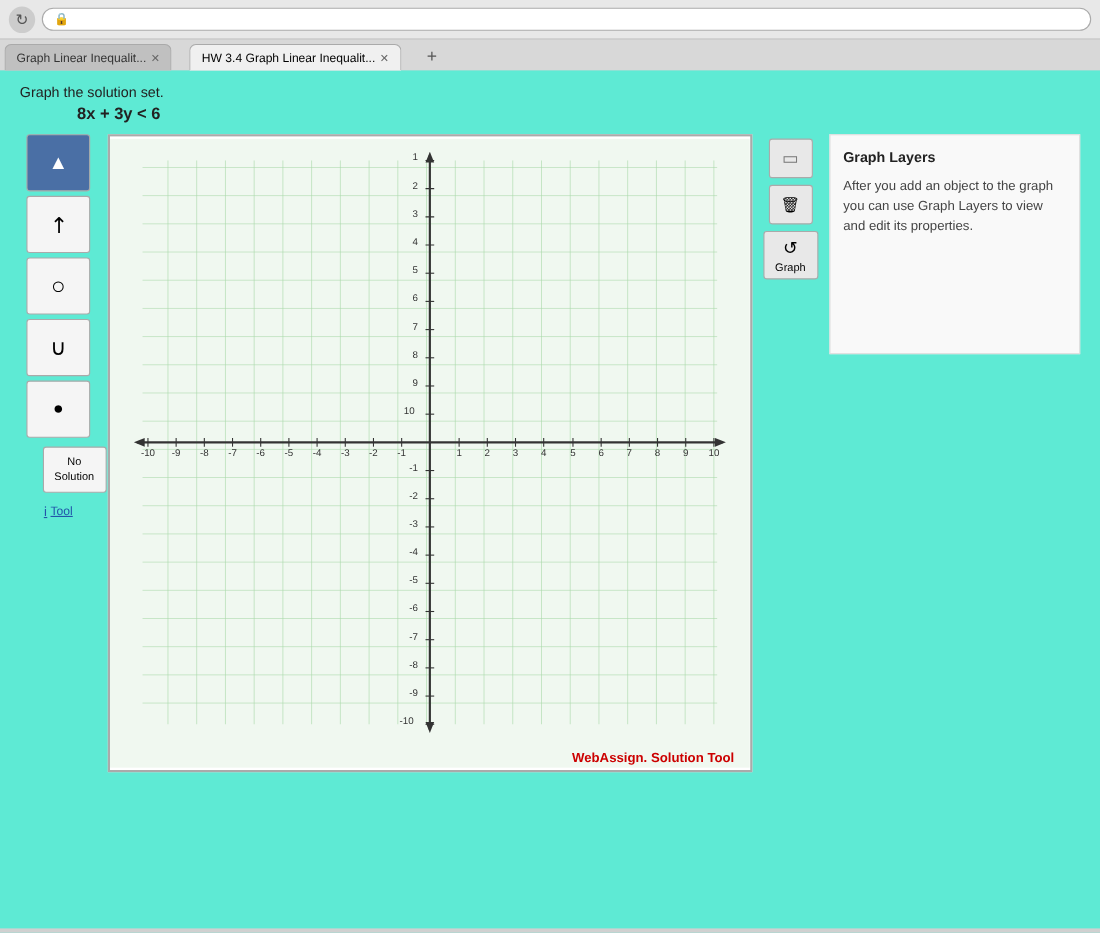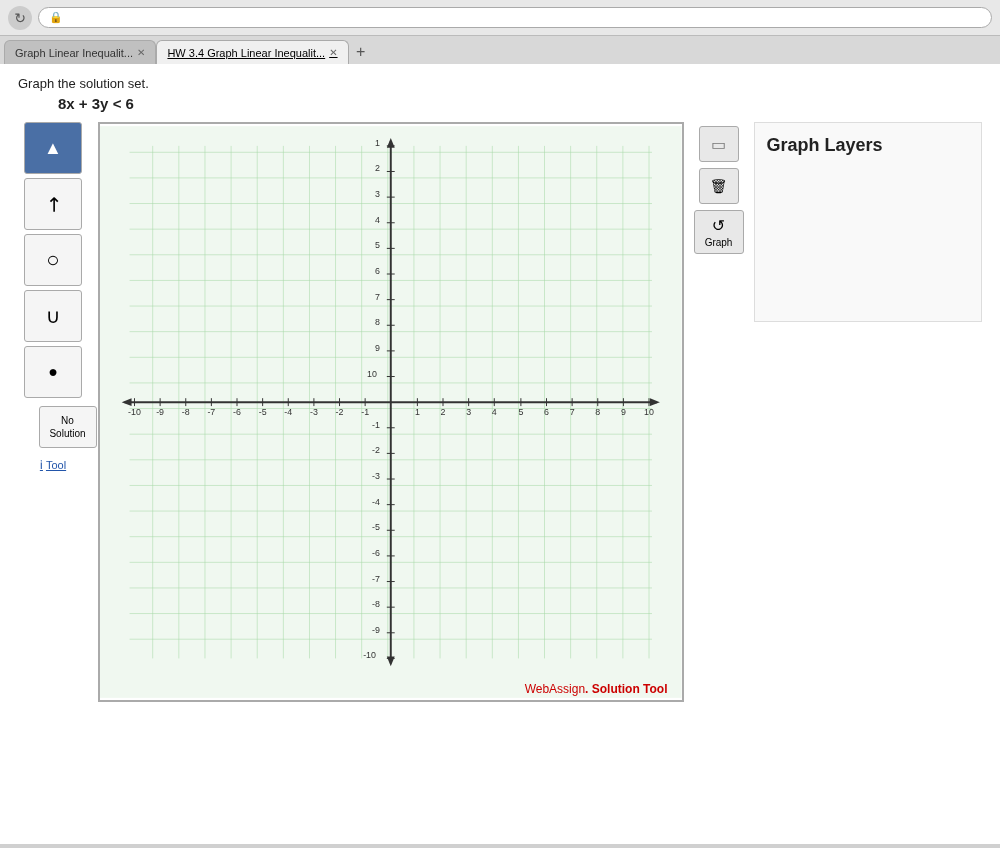"Graph Linear Inequalit..." .tab-bar { gap: 0 -> 16px }
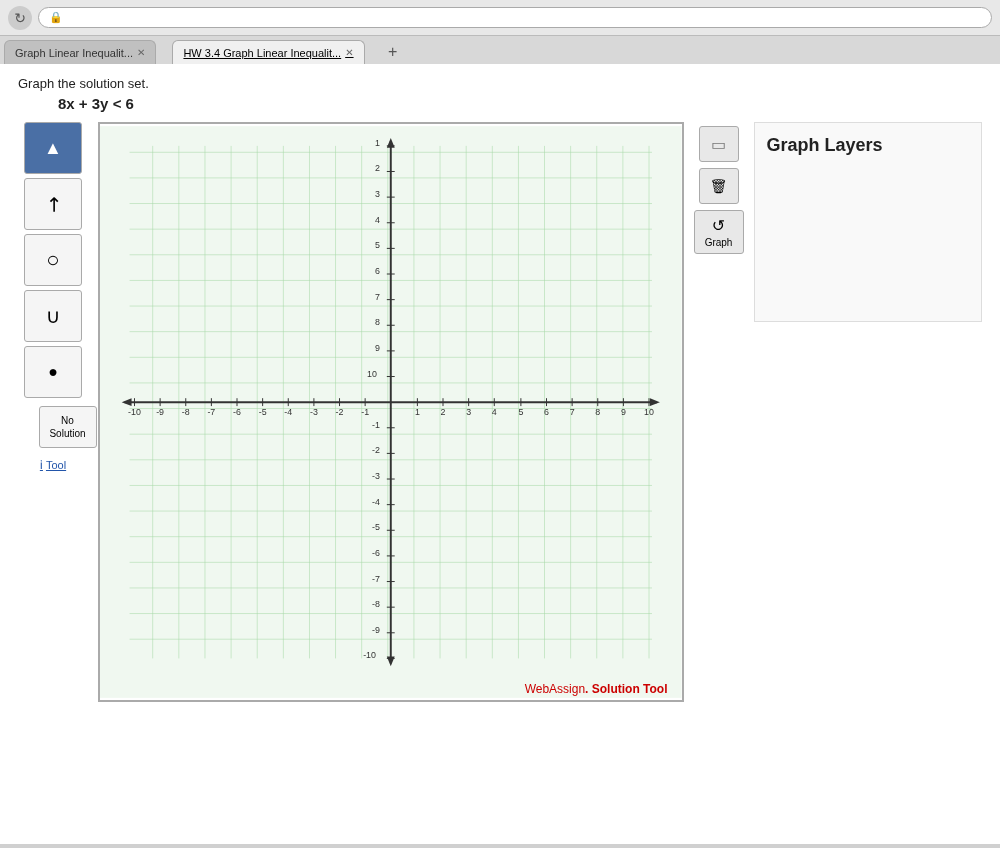"HW 3.4 Graph Linear Inequalit..." .tab.active { text-decoration: underline -> none }
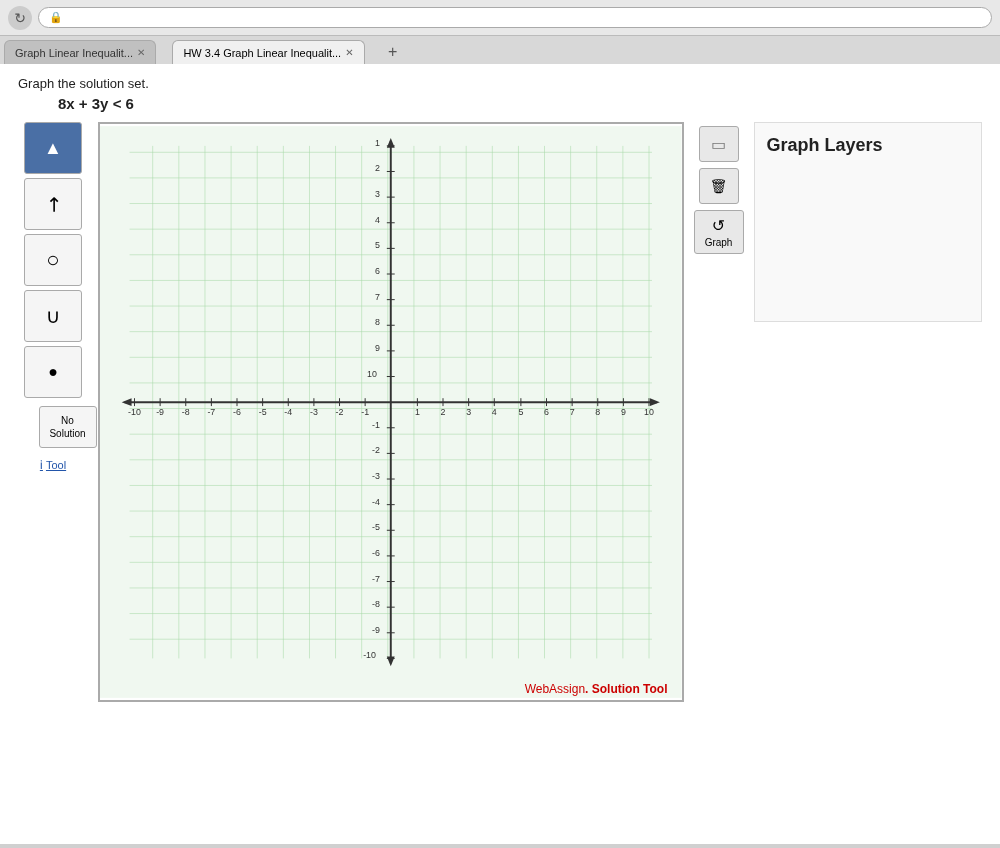"Graph the solution set." .page-content { background: #ffffff -> #5eead4 }
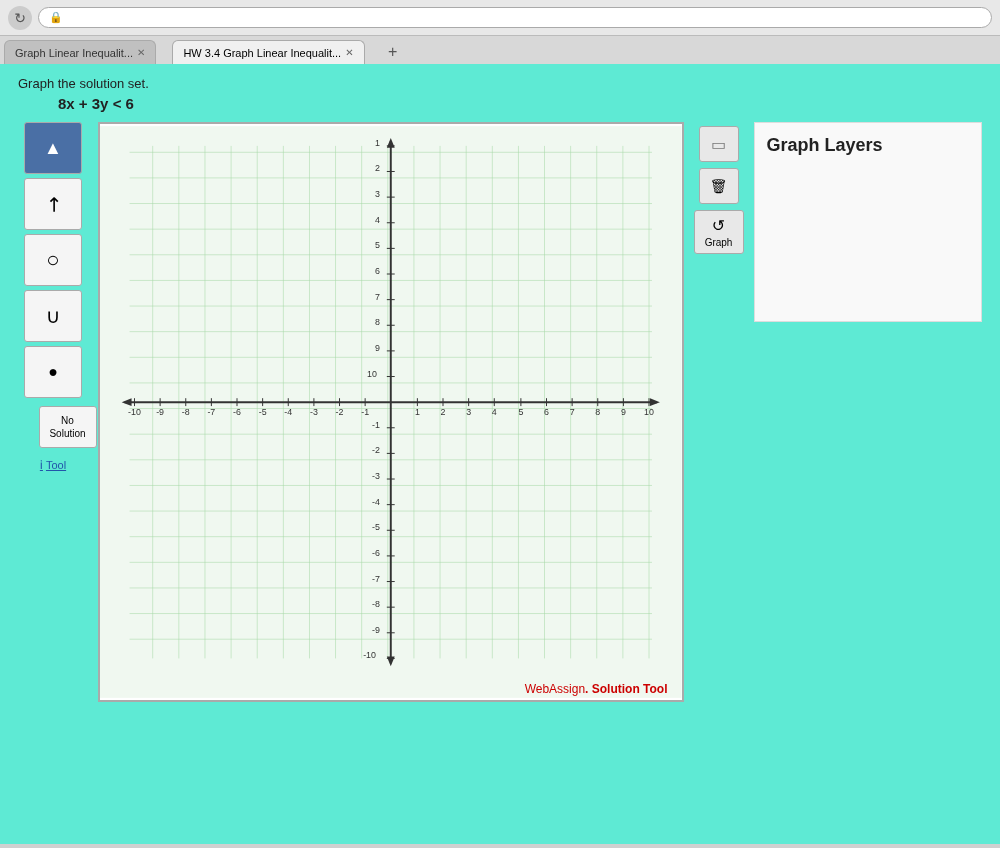"8x + 3y < 6" .equation { margin-left: 40px -> 52px }
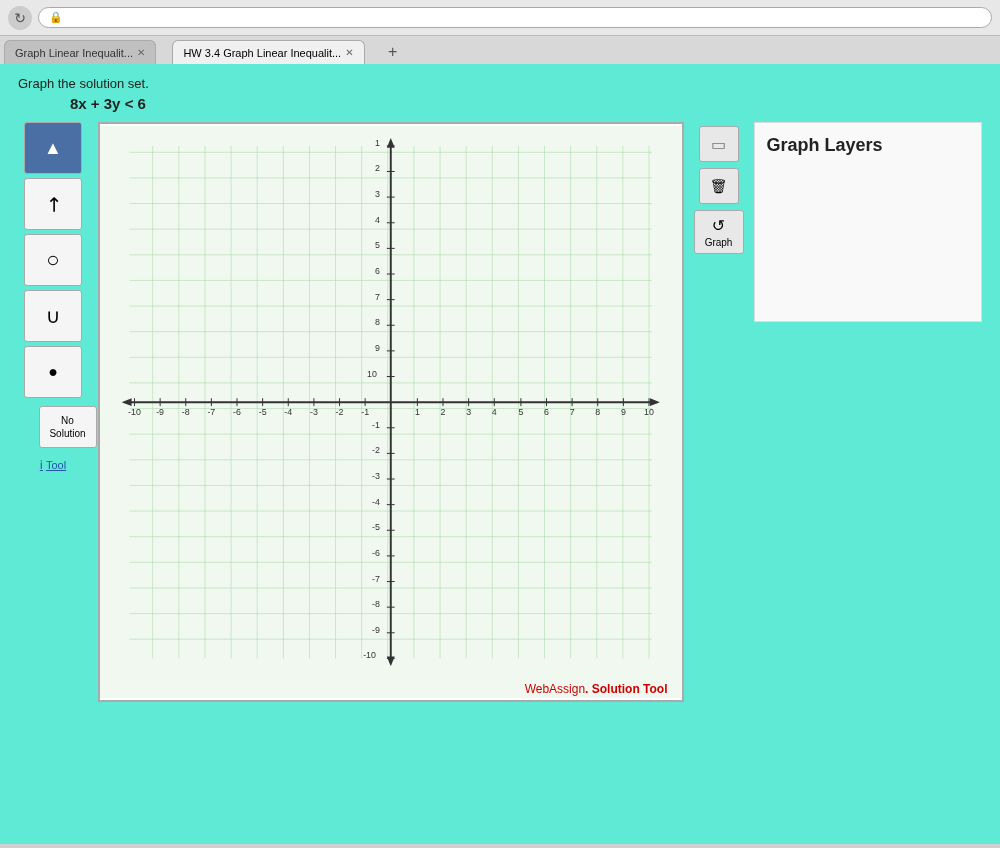"Graph Layers" .graph-layers-title { font-size: 18px -> 13px }
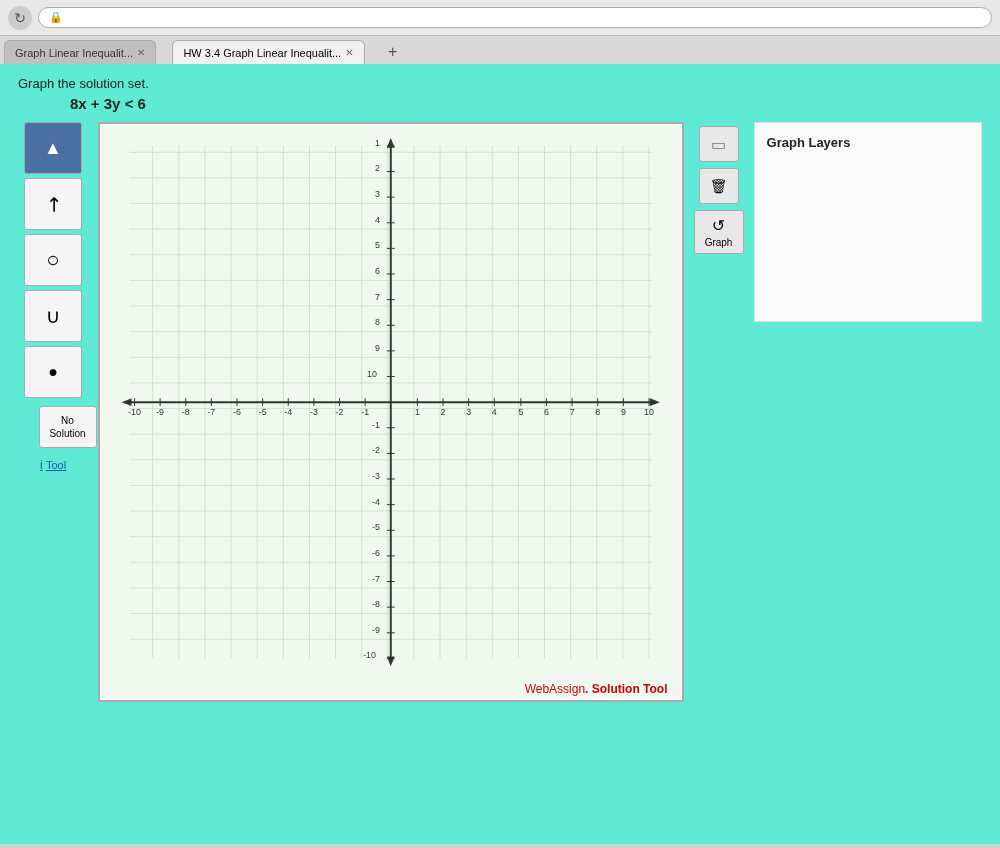"After you add an object" div.graph-layers-desc { html: none -> <div>After you add an object to the graph you can use Graph Layers to view and edit its properties.</div> }
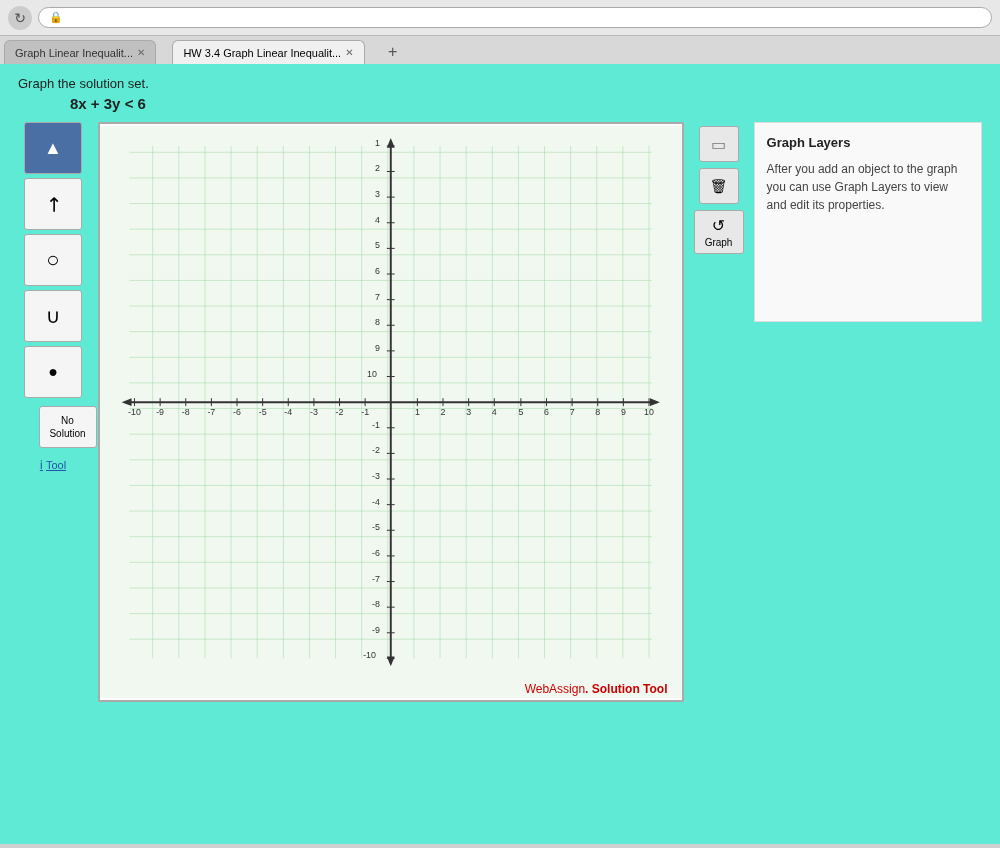"WebAssign" span { font-weight: normal -> bold }
